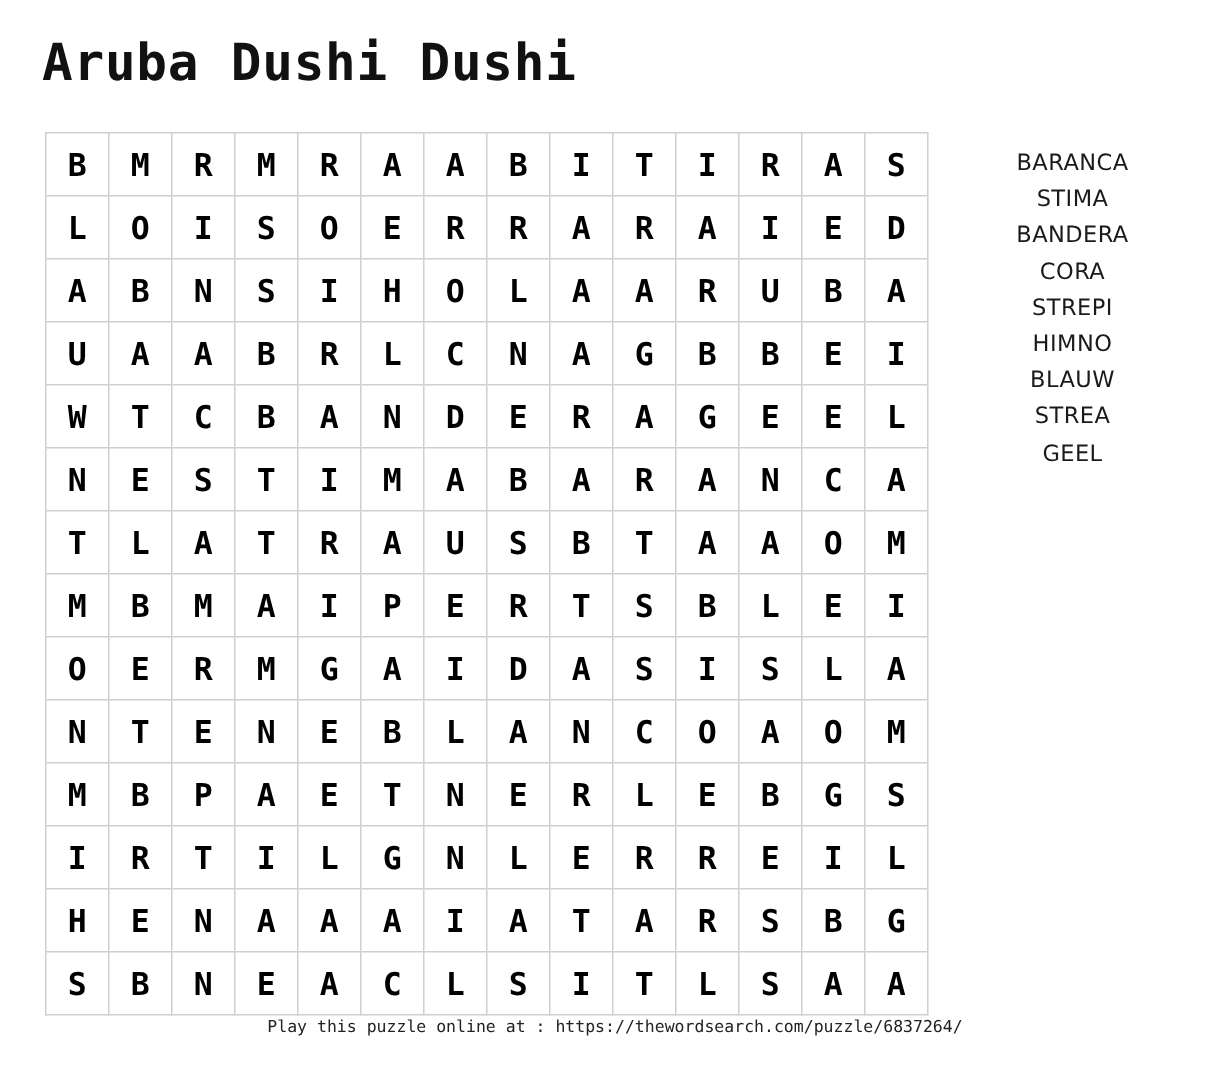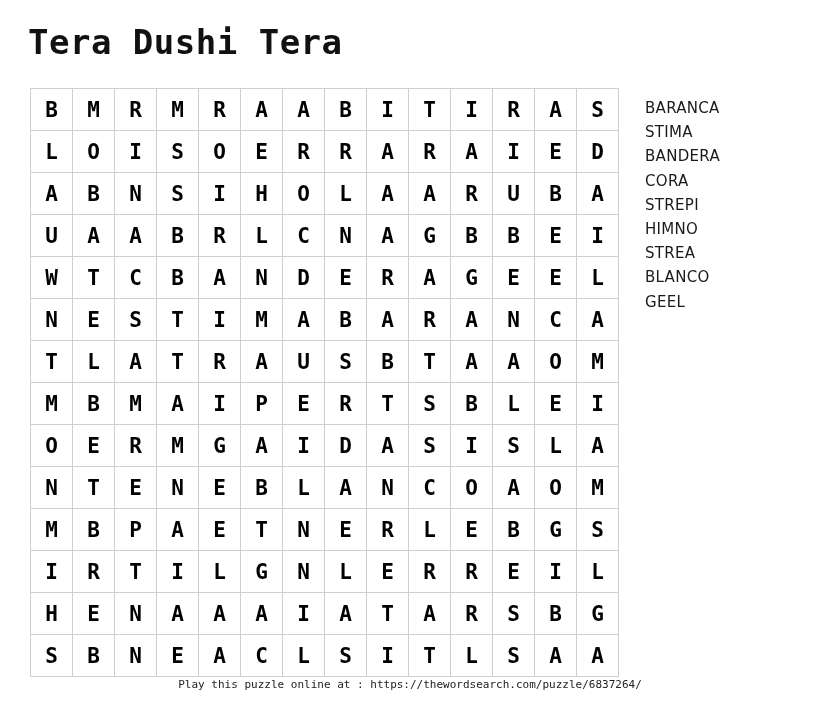"Tera Dushi Tera" div.page-title { text: Tera Dushi Tera -> Aruba Dushi Dushi }
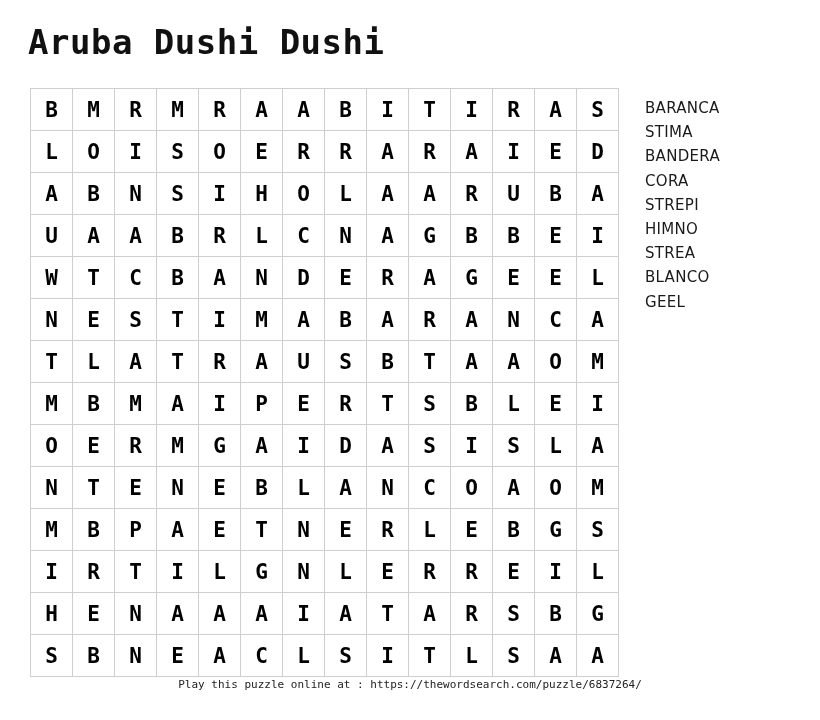"BARANCA" .word-list { text-align: none -> center }
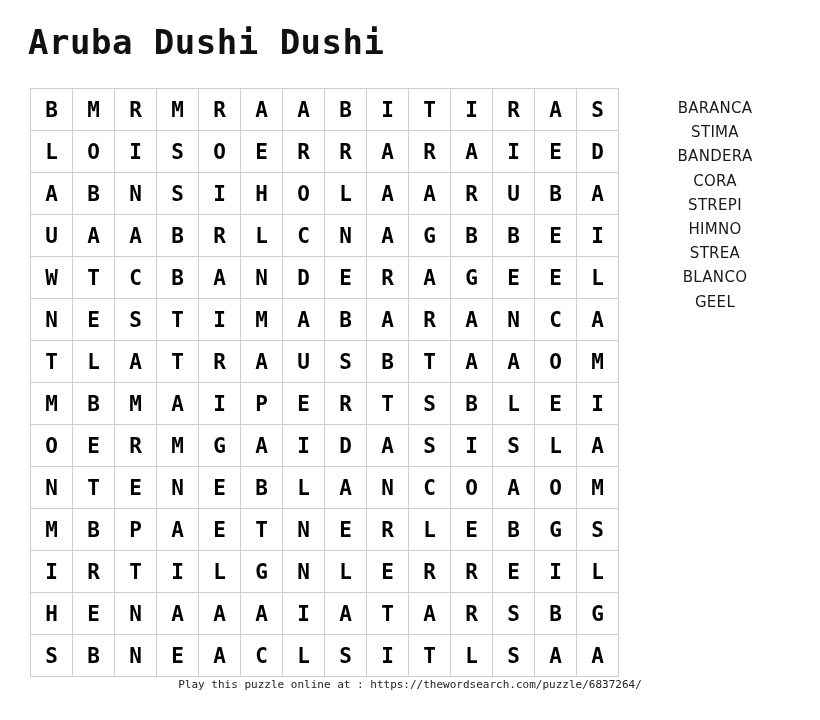"BLAUW" div.word { html: none -> <div>BLAUW</div> }
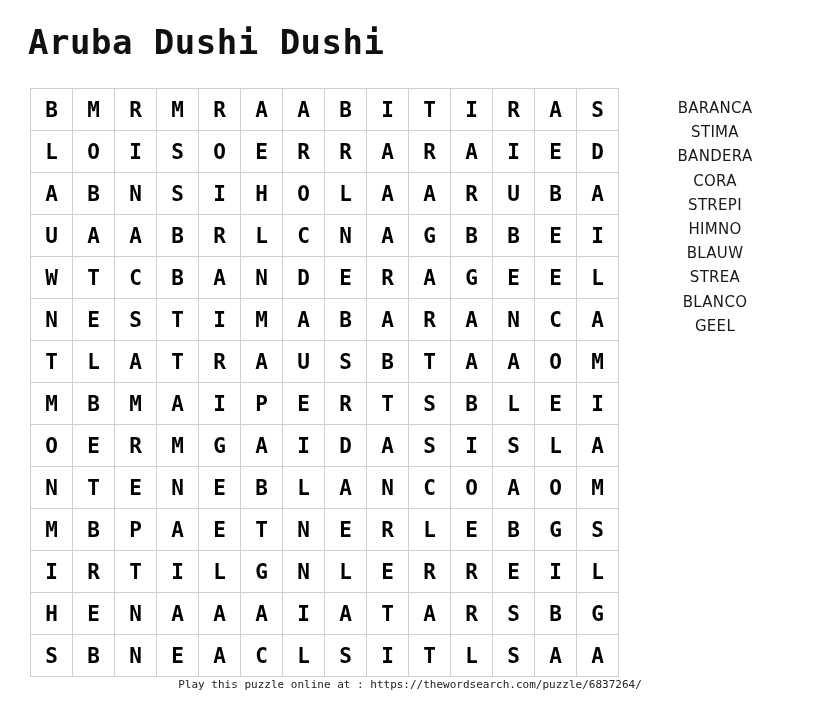"BLANCO" div.word { html: <div>BLANCO</div> -> none }
